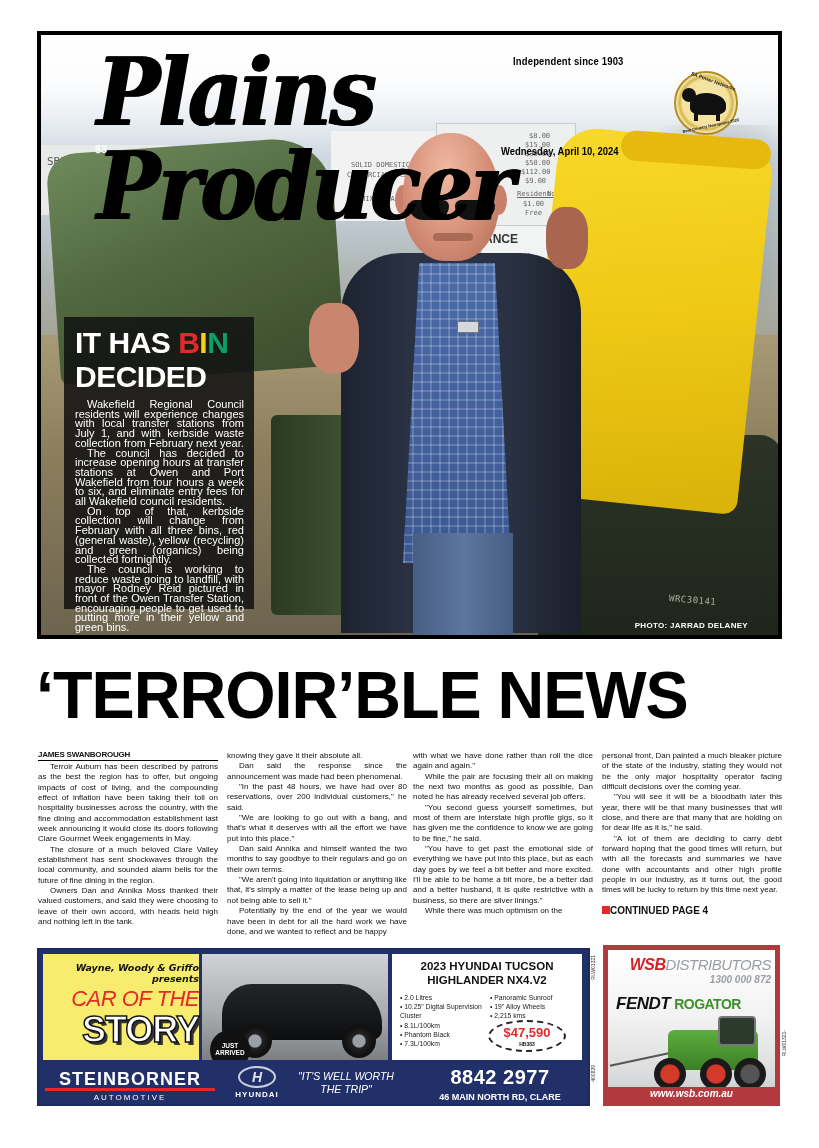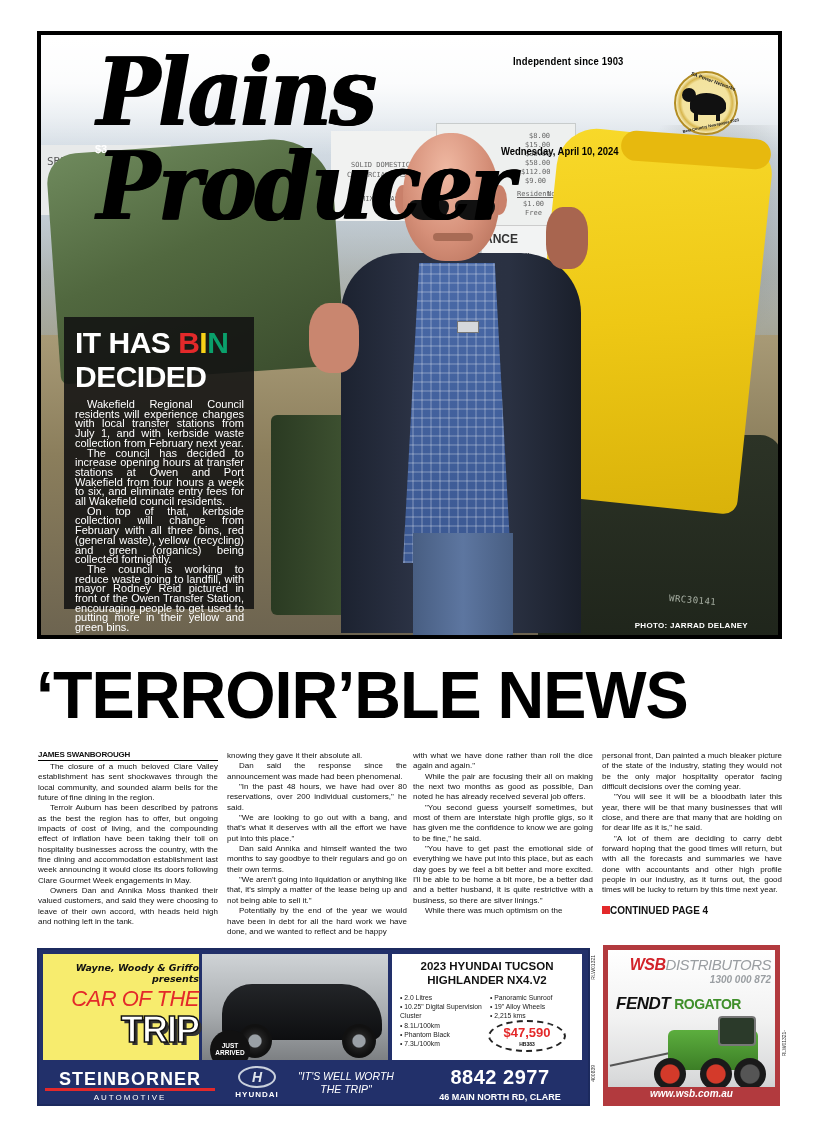"The closure of a much" p { order: before "Terroir Auburn has been described" -> after "Terroir Auburn has been described" }
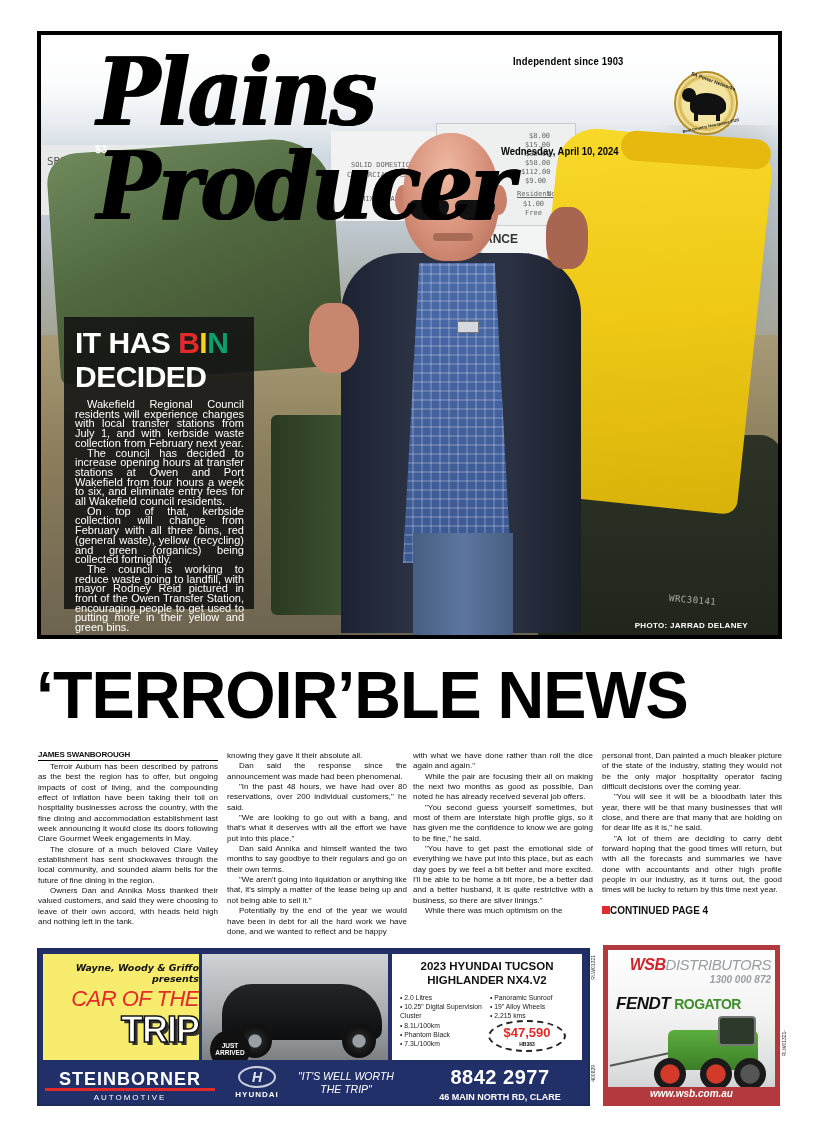"TRIP" div.week { text: TRIP -> STORY }
